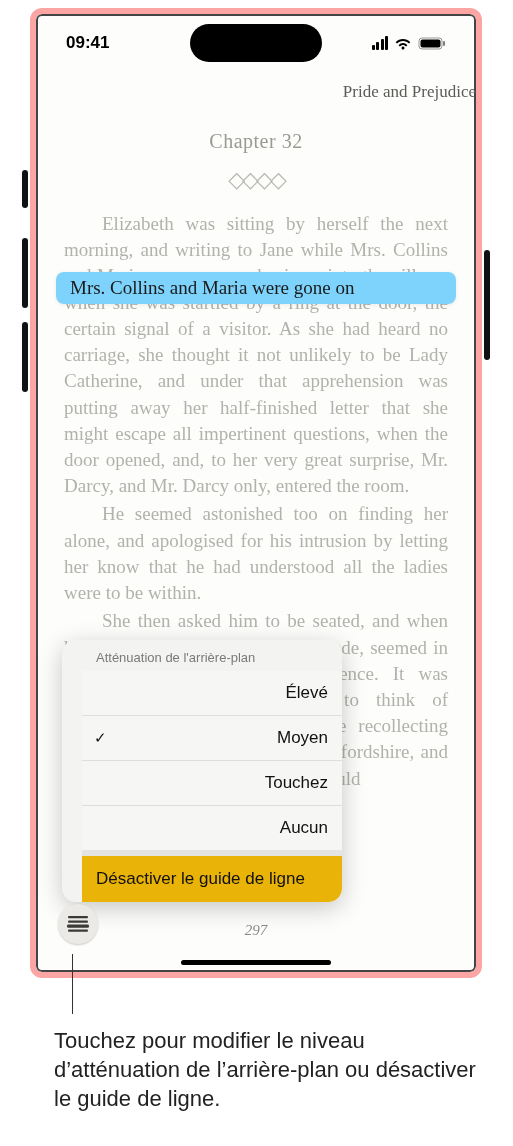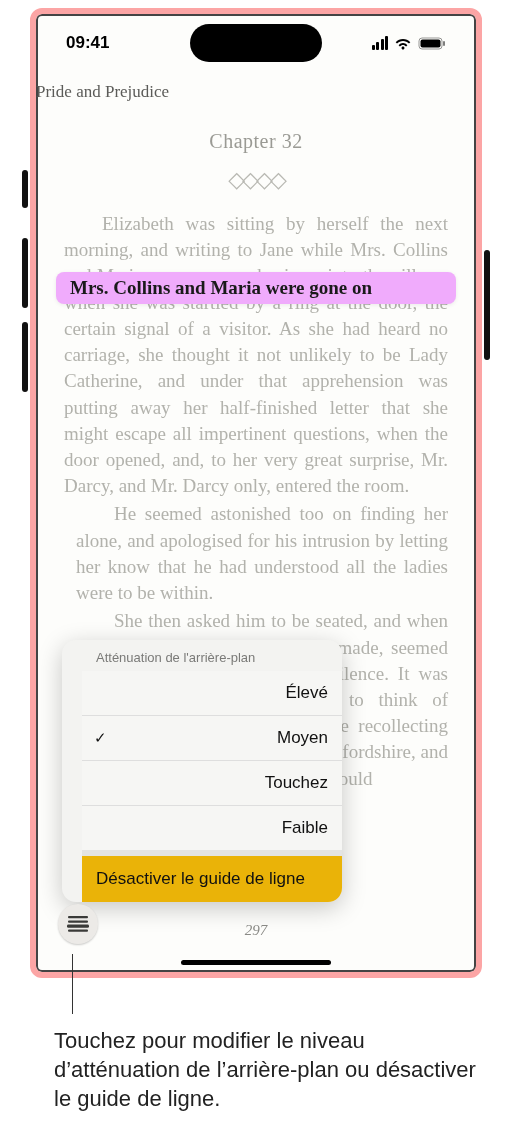"Pride and Prejudice" .book-title { text-align: left -> right }
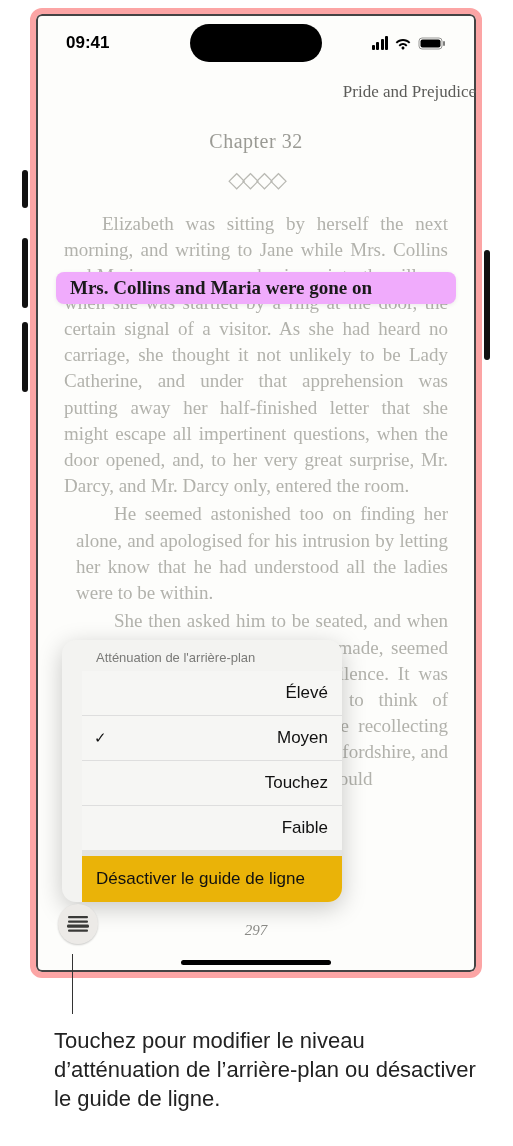"Mrs. Collins and Maria were" .line-focus { background: #f0abfc -> #7dd3fc; font-weight: 700 -> 400 }
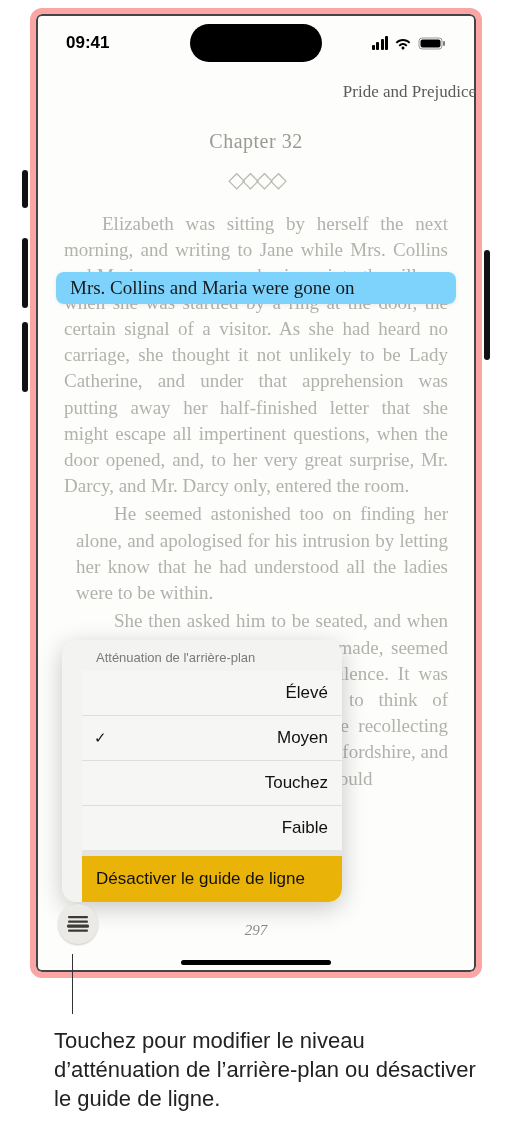"He seemed astonished too on" .body-text p + p { margin-left: 12px -> none }
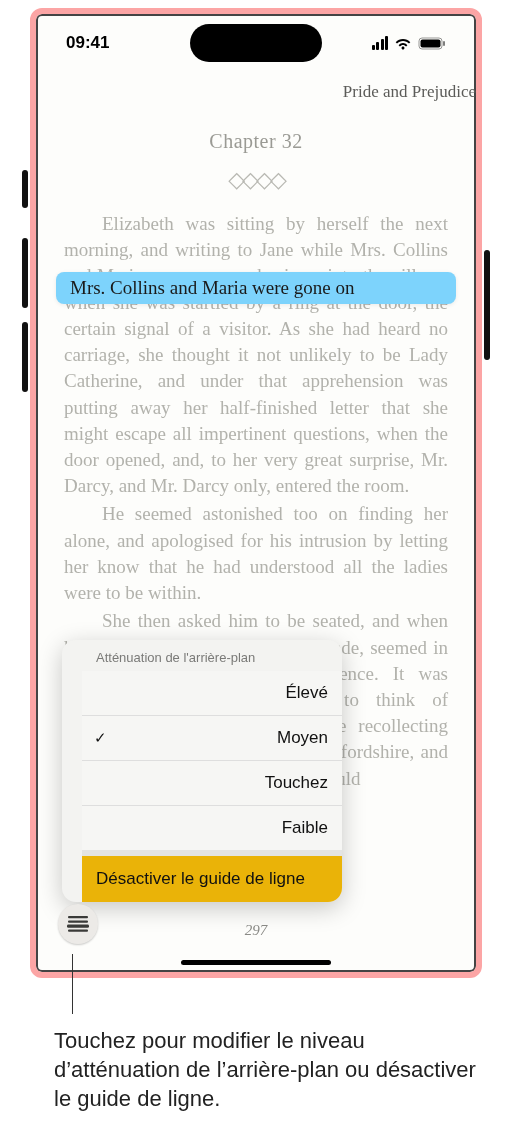"Faible" span { text: Faible -> Aucun }
